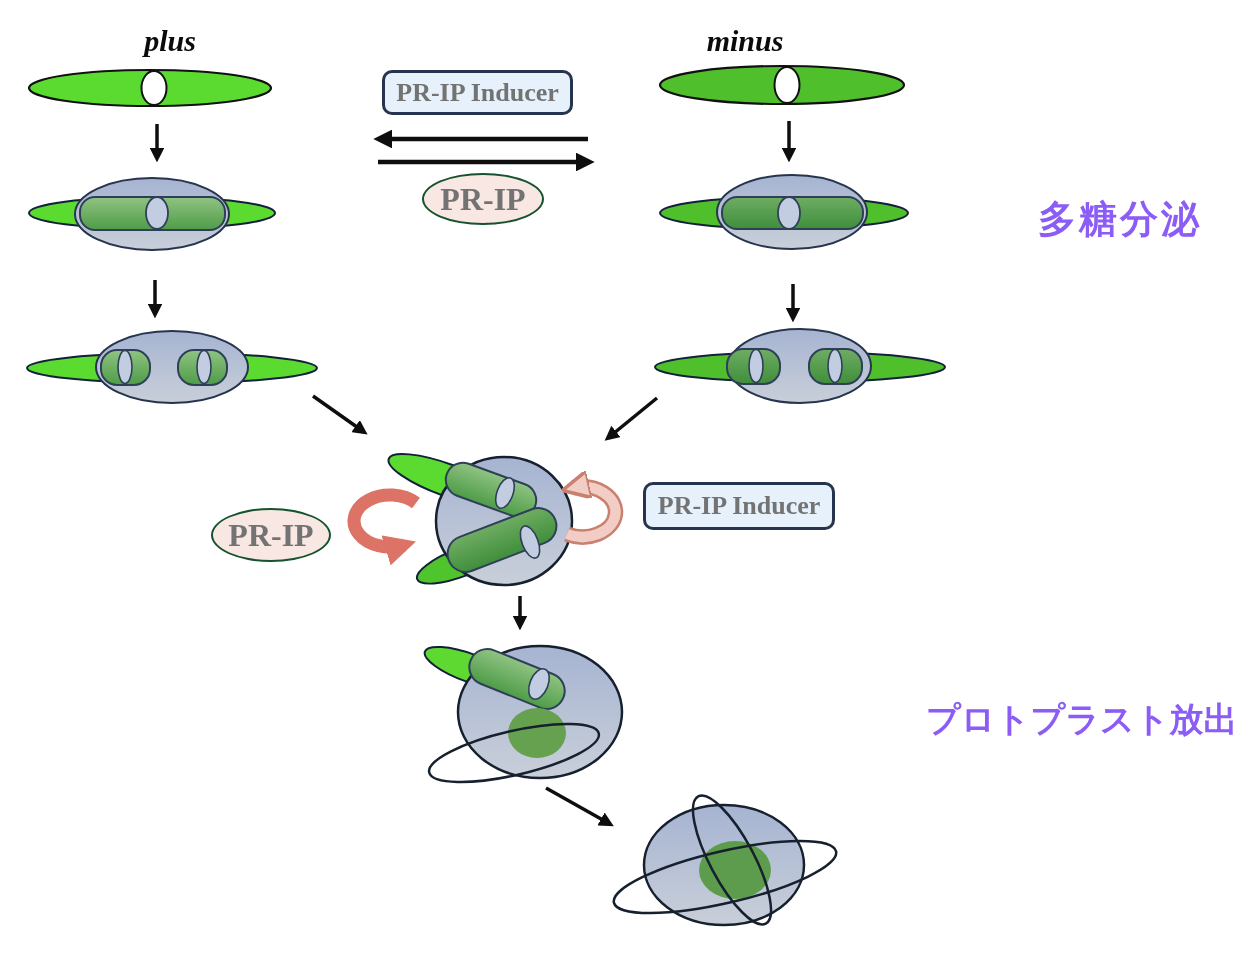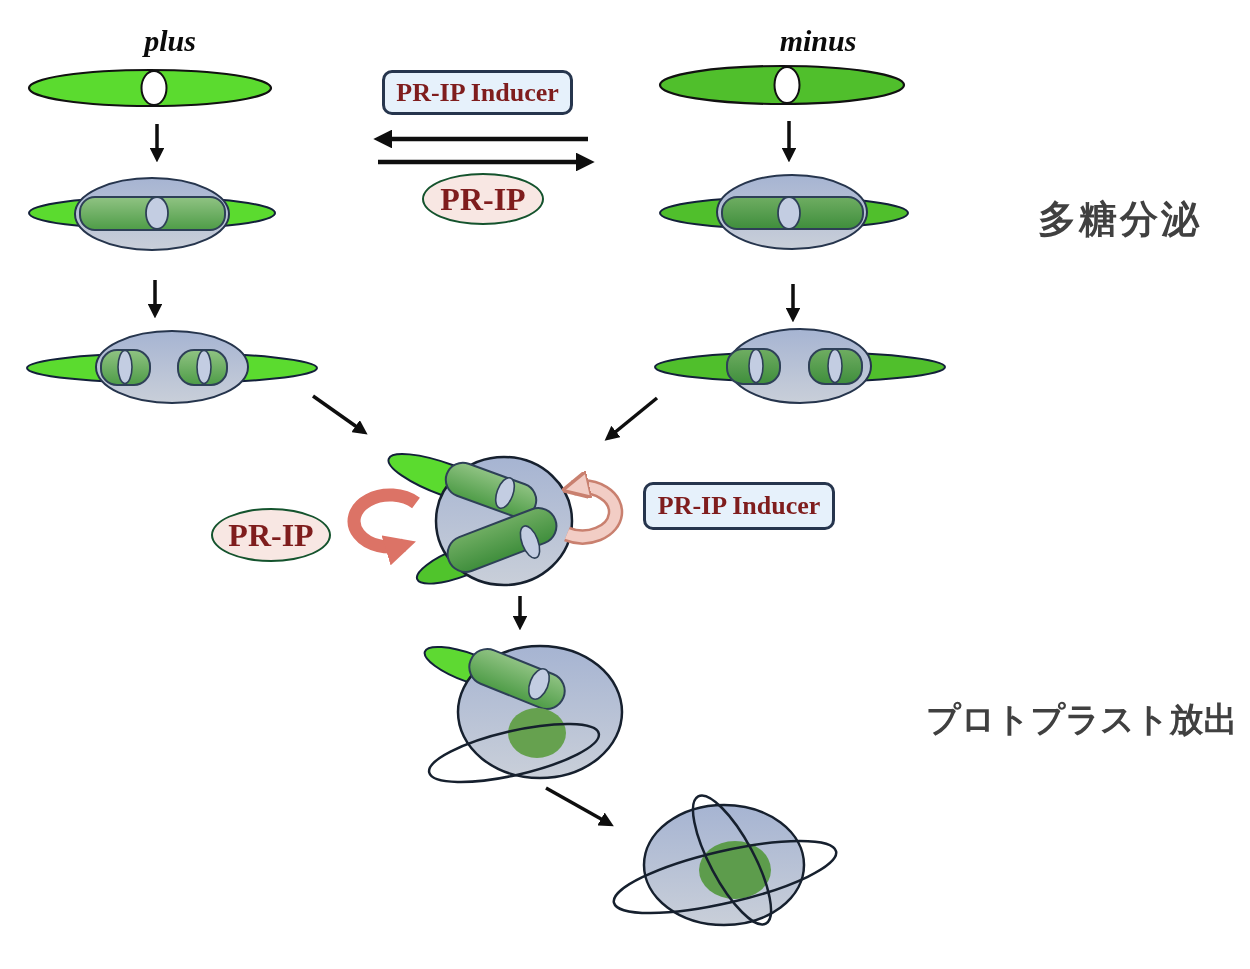"minus" .lbl.minus { left: 758px -> 685px }
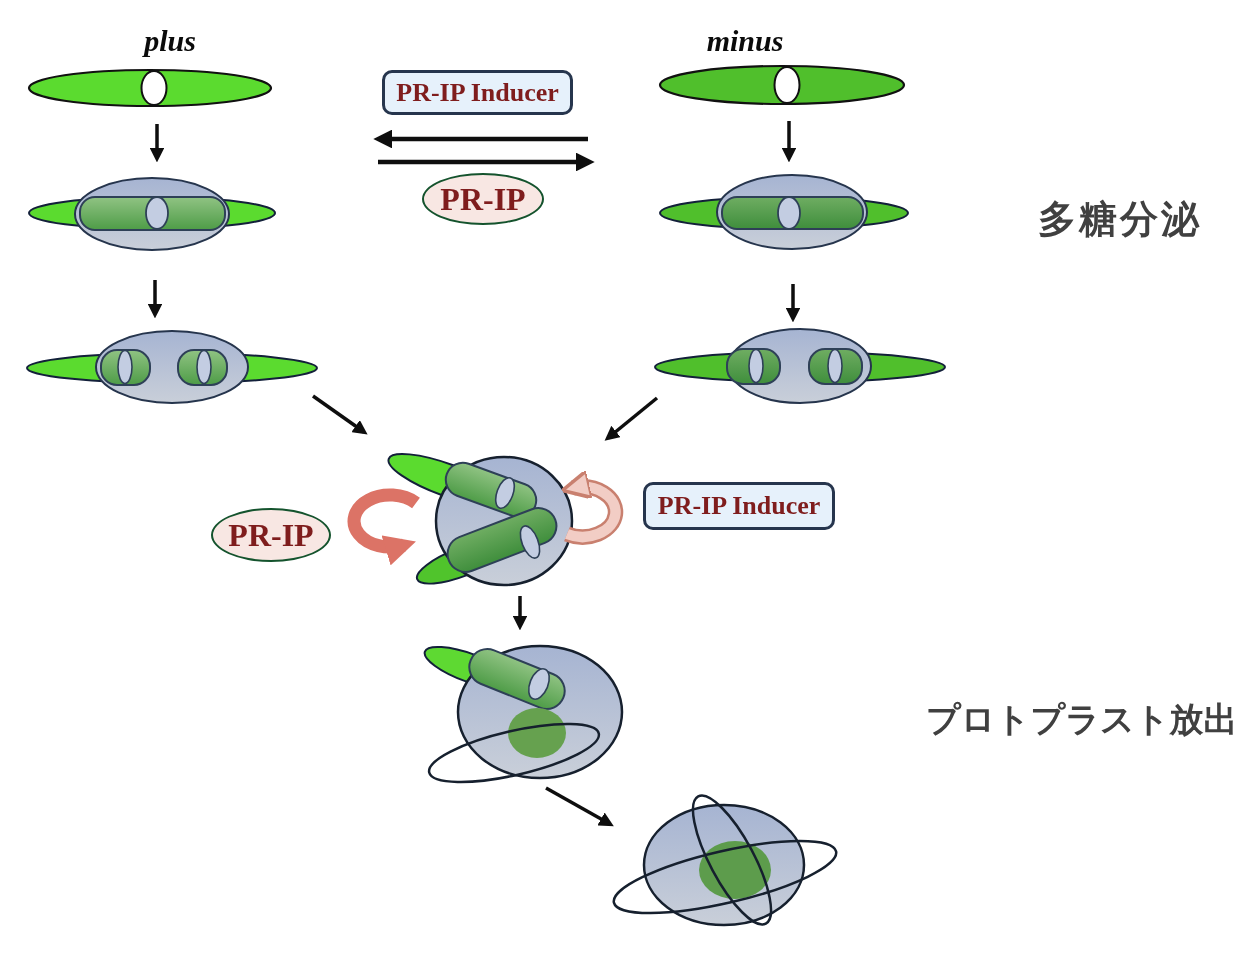"PR-IP Inducer" .tag { color: #7f1d1d -> #737373 }
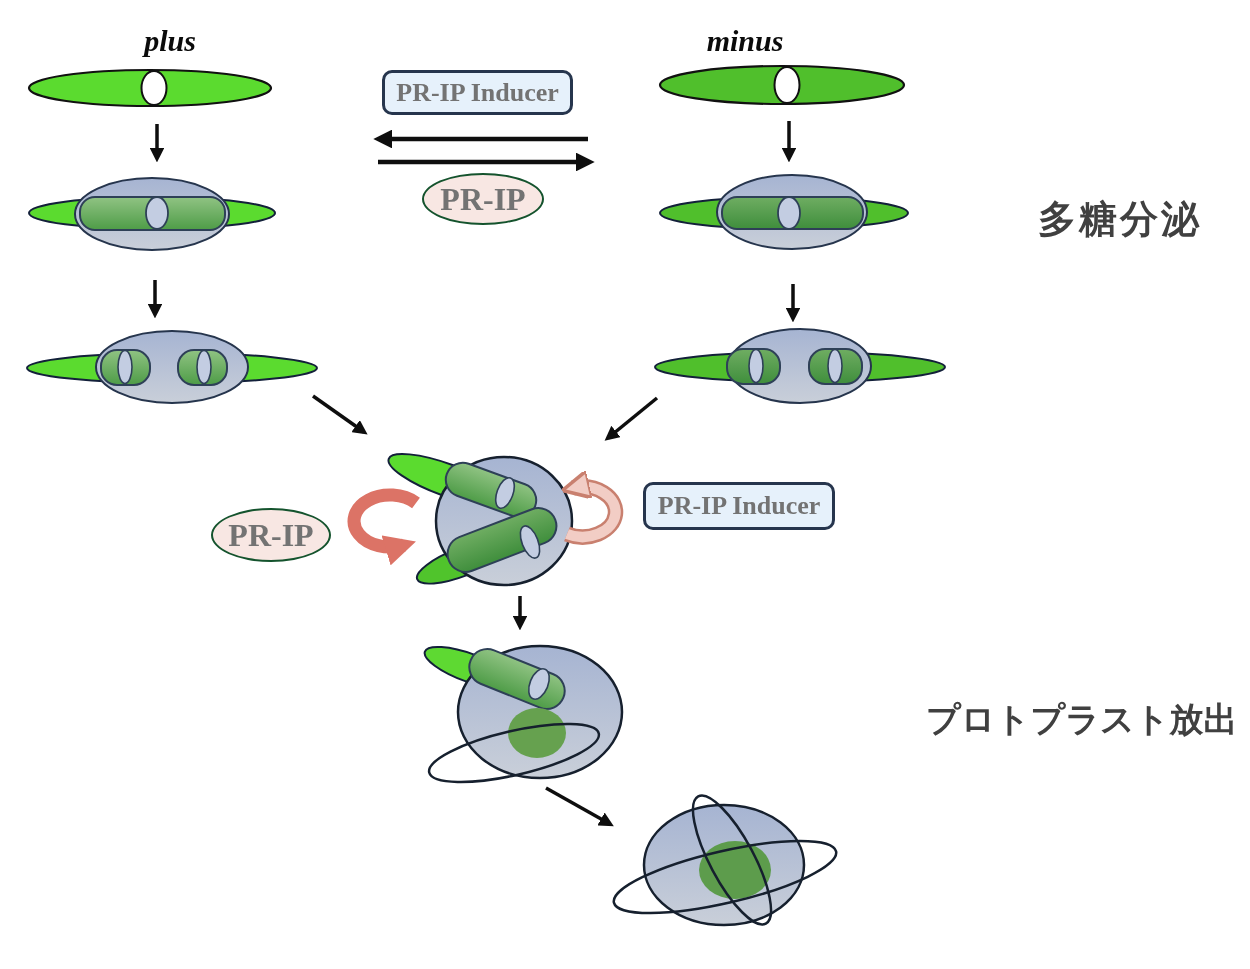"多糖分泌" .jp { color: #404040 -> #8b5cf6 }
